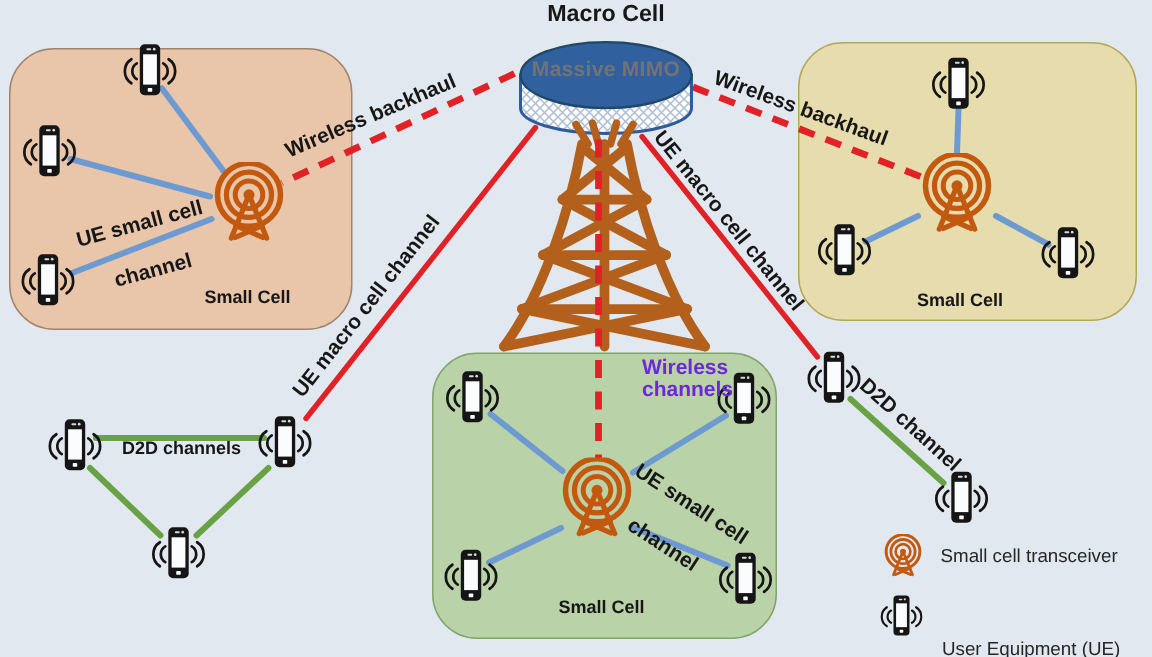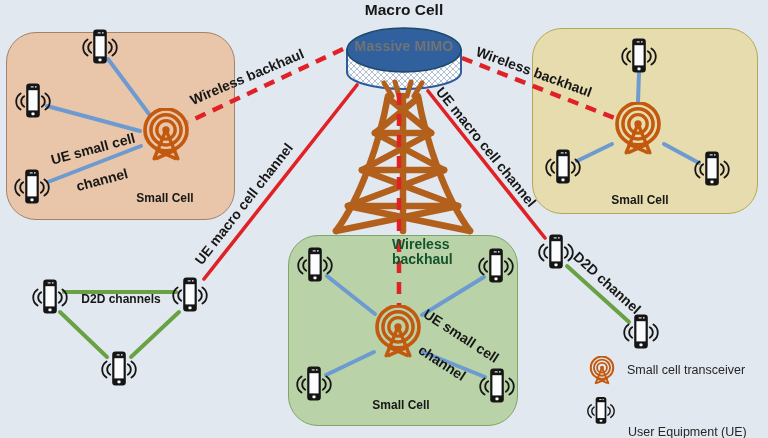"Wireless" .wb-center { color: #14532d -> #6d28d9; left: 392px -> 428px }
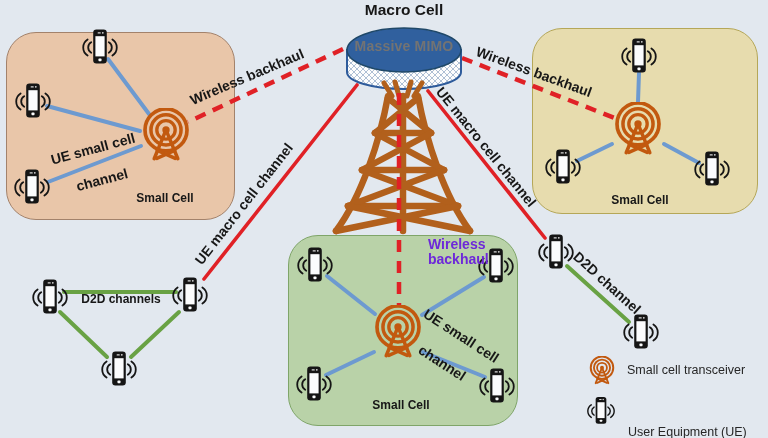"backhaul" div { text: backhaul -> channels }
